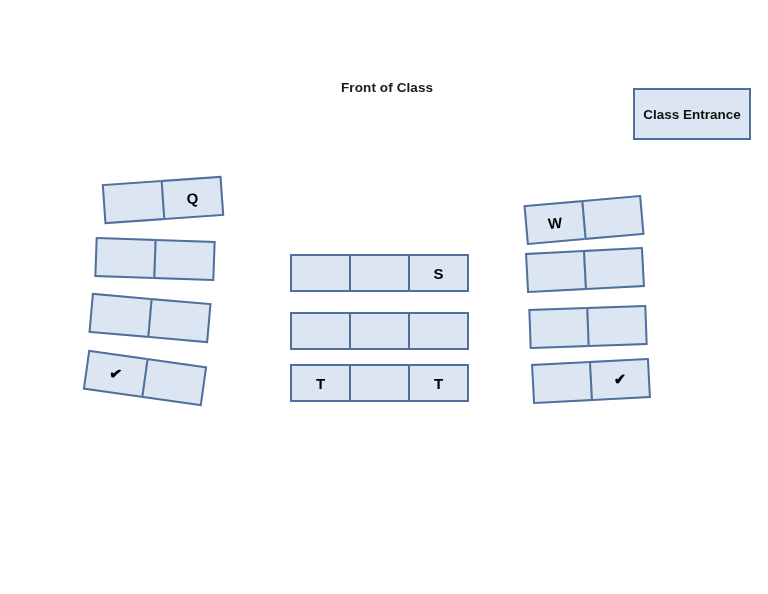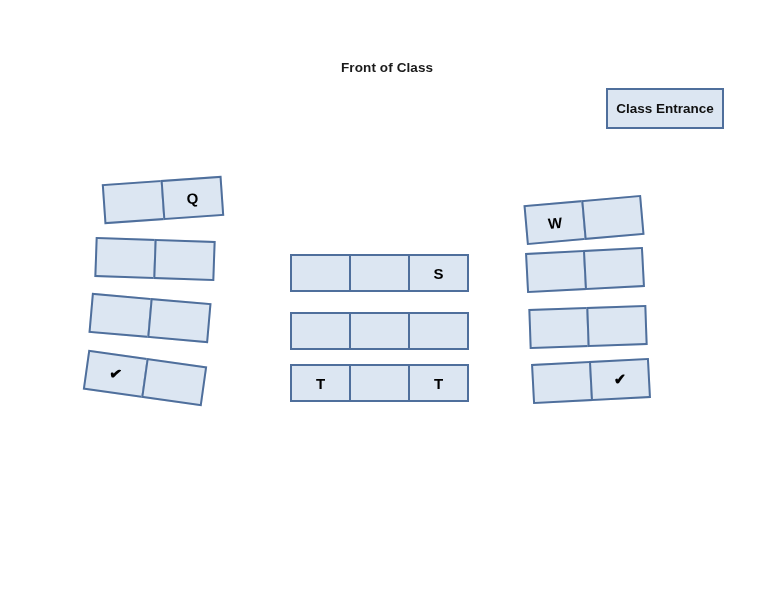"Front of Class" div.label-text { top: 60px -> 80px }
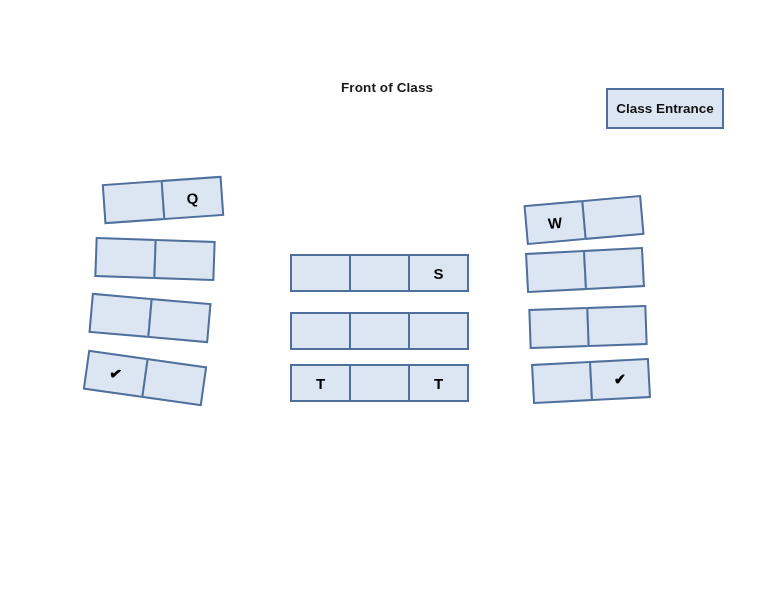"Class Entrance" div.box { height: 41px -> 52px; left: 606px -> 633px }
